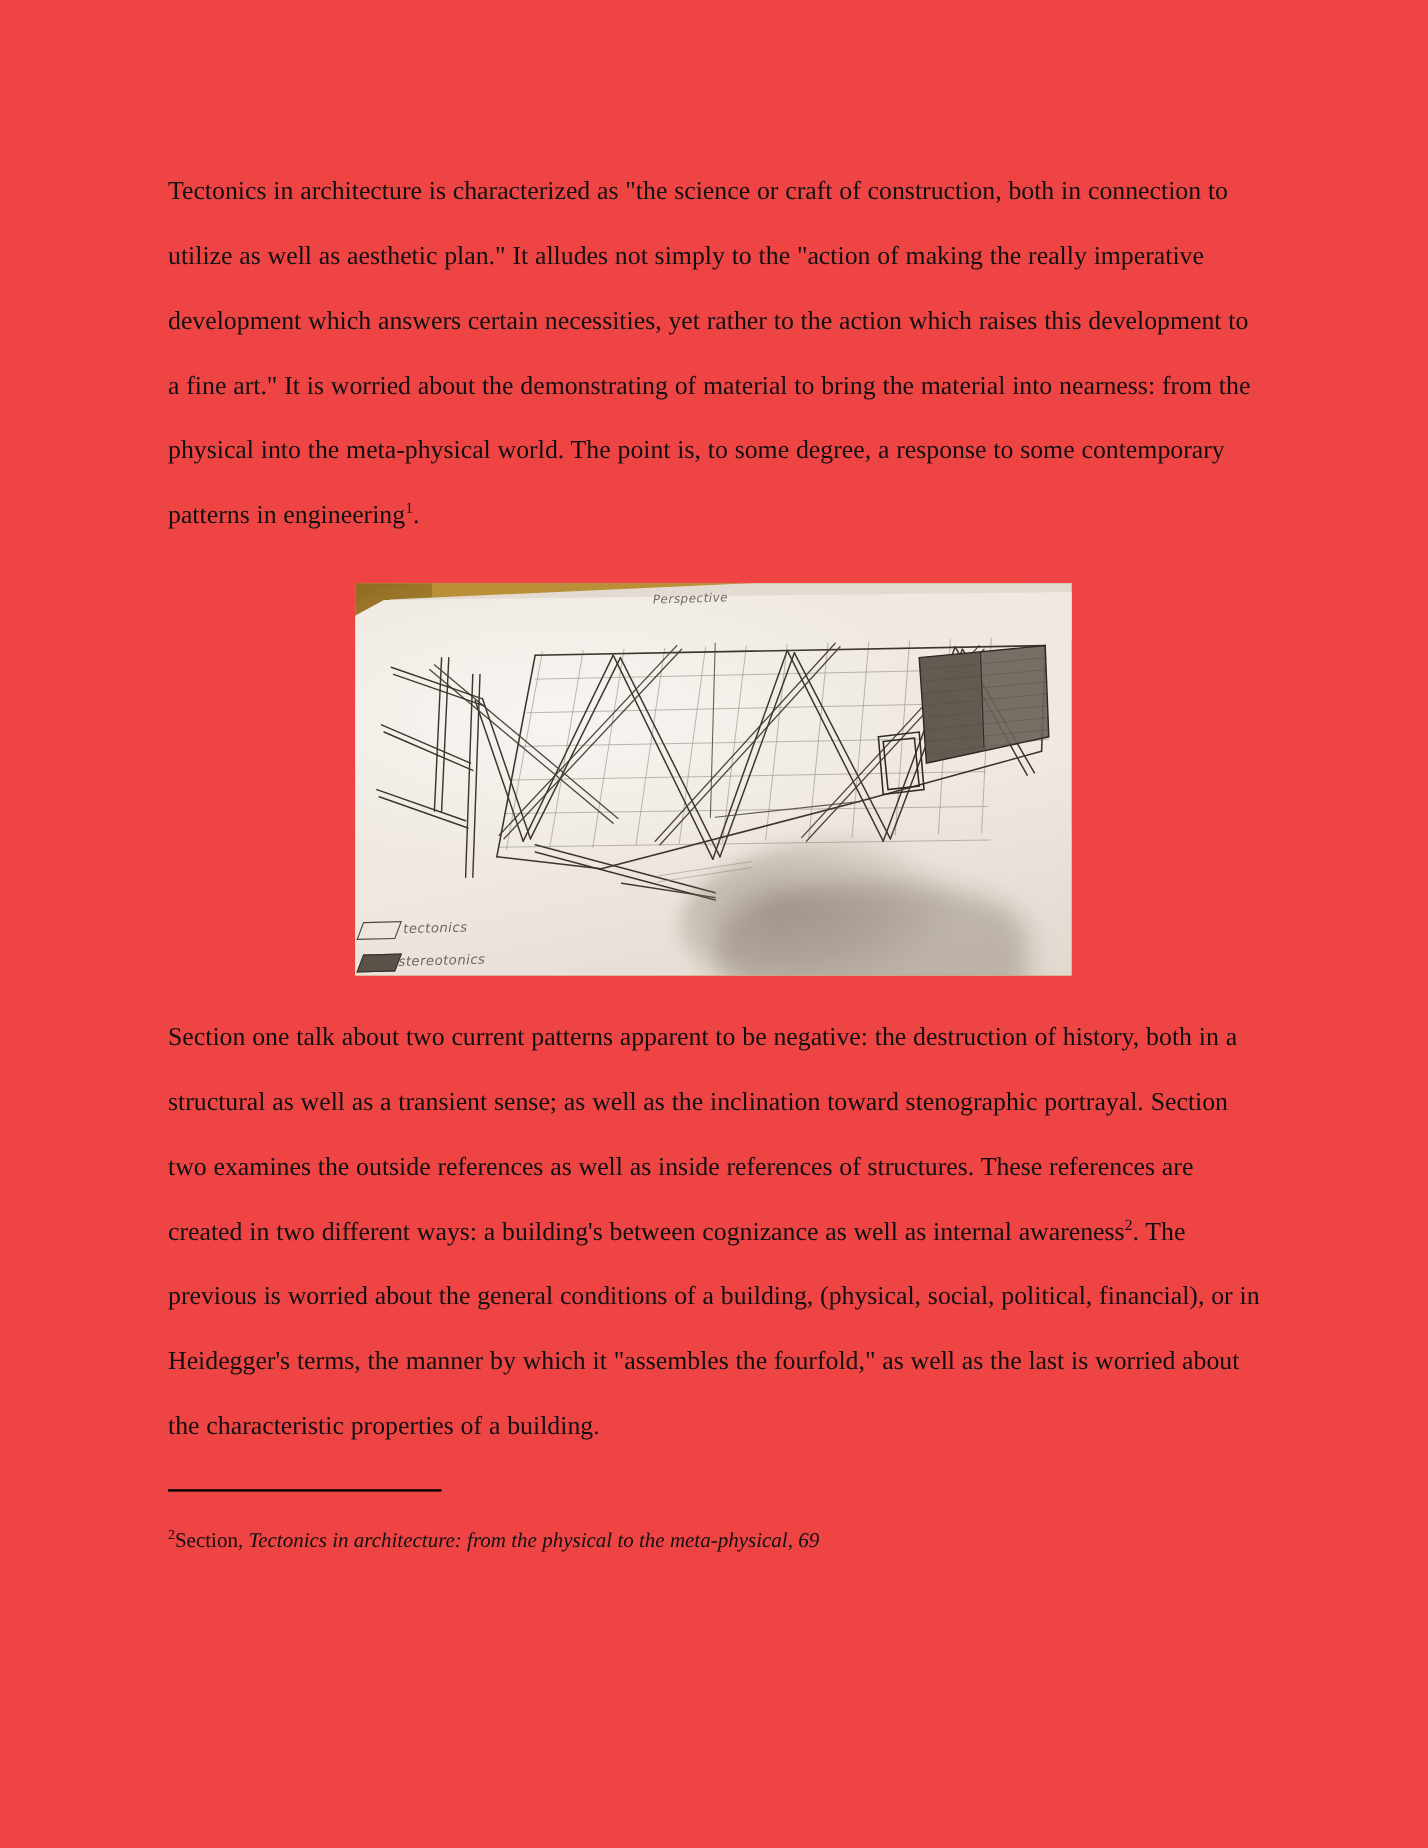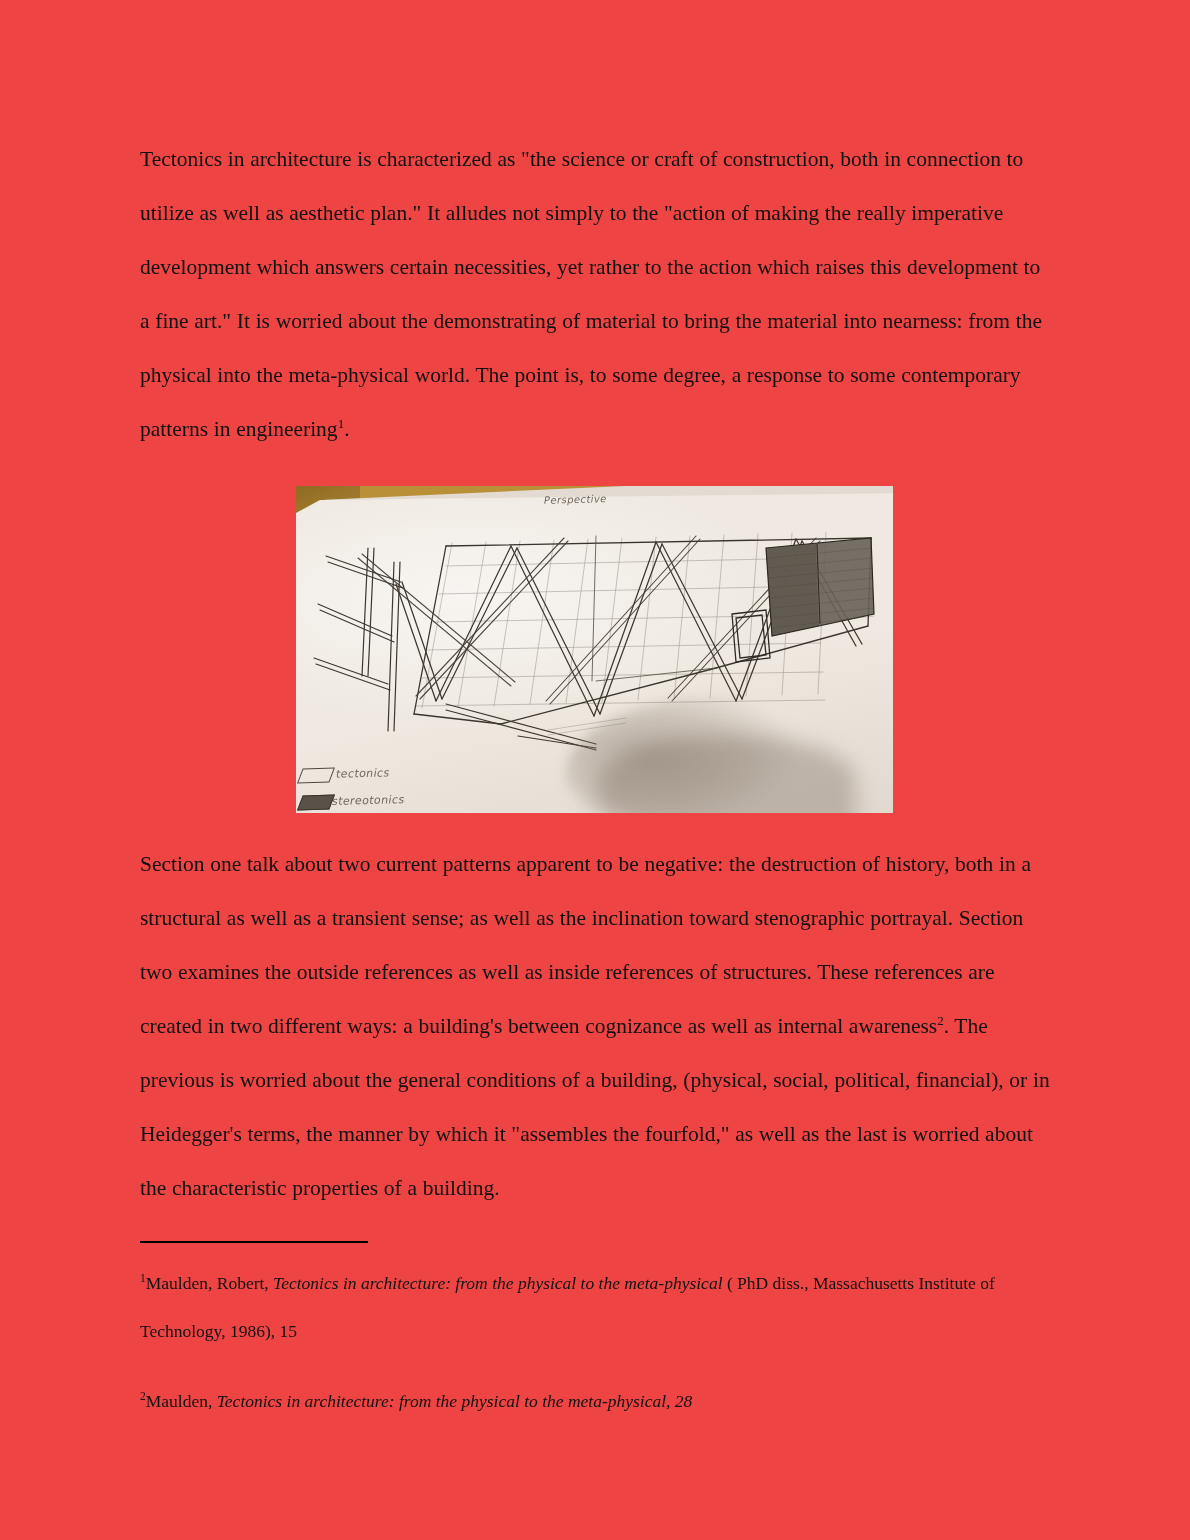"1Maulden, Robert, Tectonics in" p.fn { html: <p><sup>1</sup><span>Maulden, Robert, </span><i>Tectonics in architecture: from the physical to the meta-physical</i><span> ( PhD diss., Massachusetts Institute of Technology, 1986), 15</span></p> -> none }
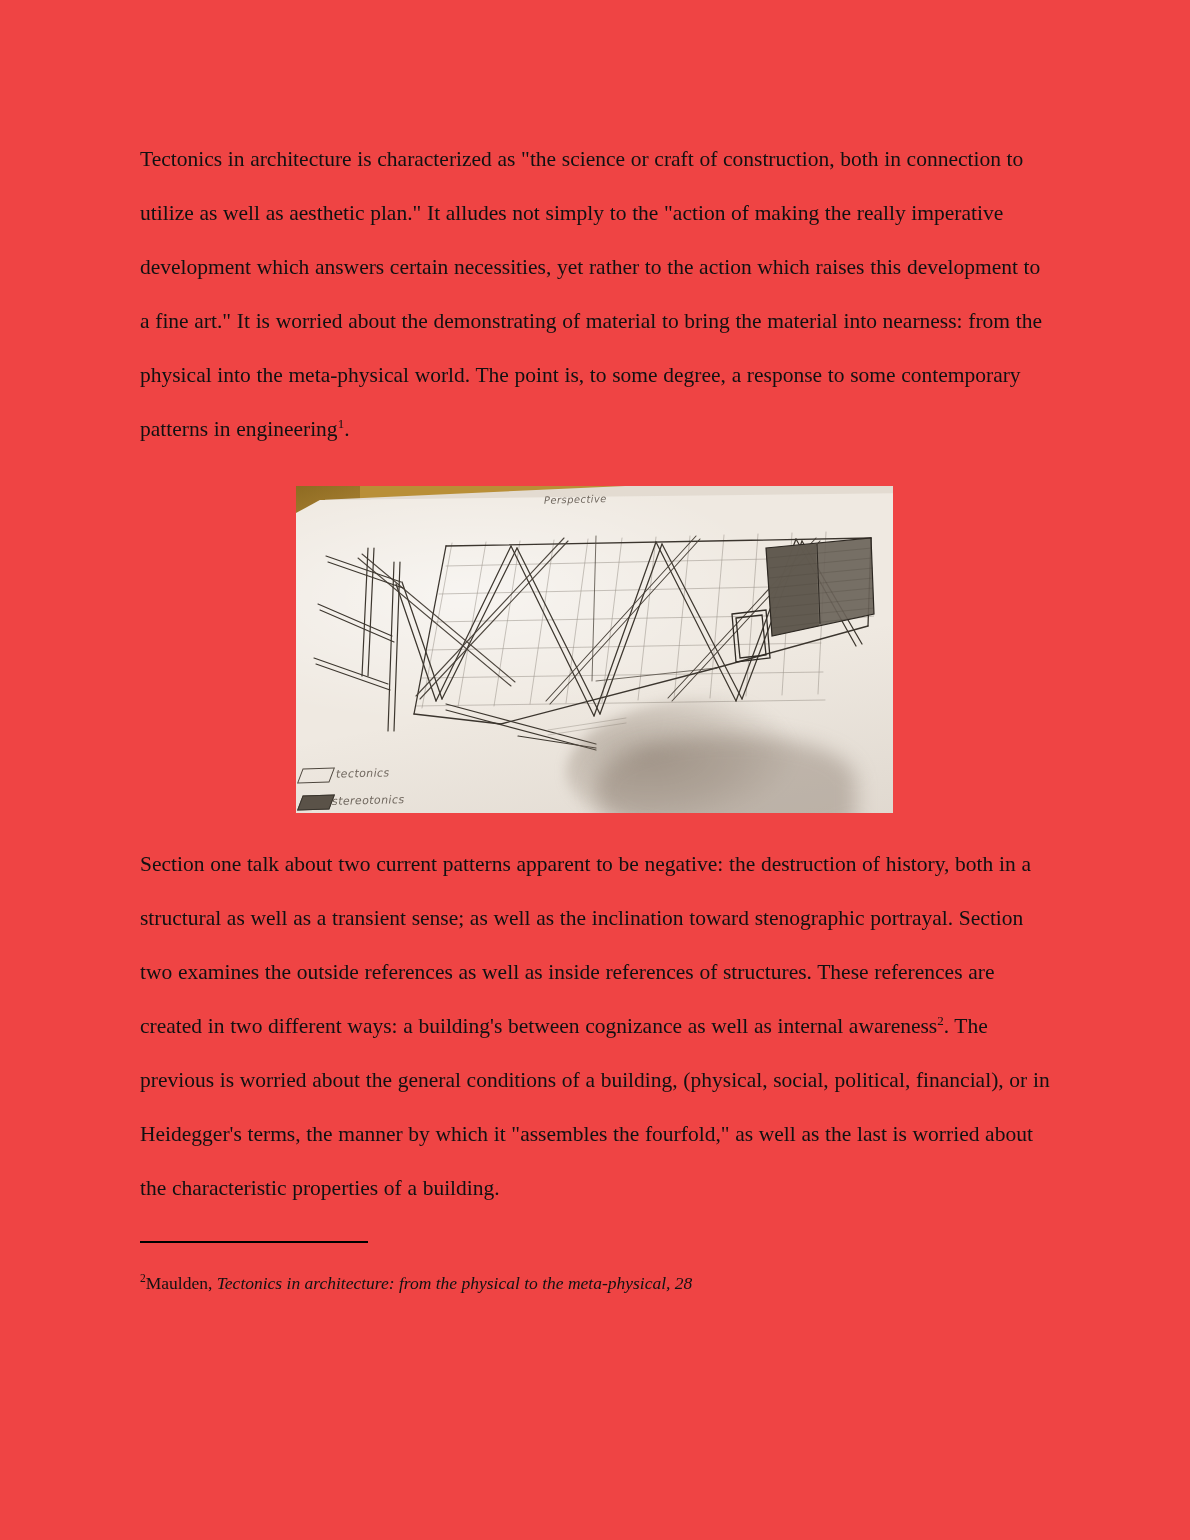"Maulden," span { text: Maulden -> Section }
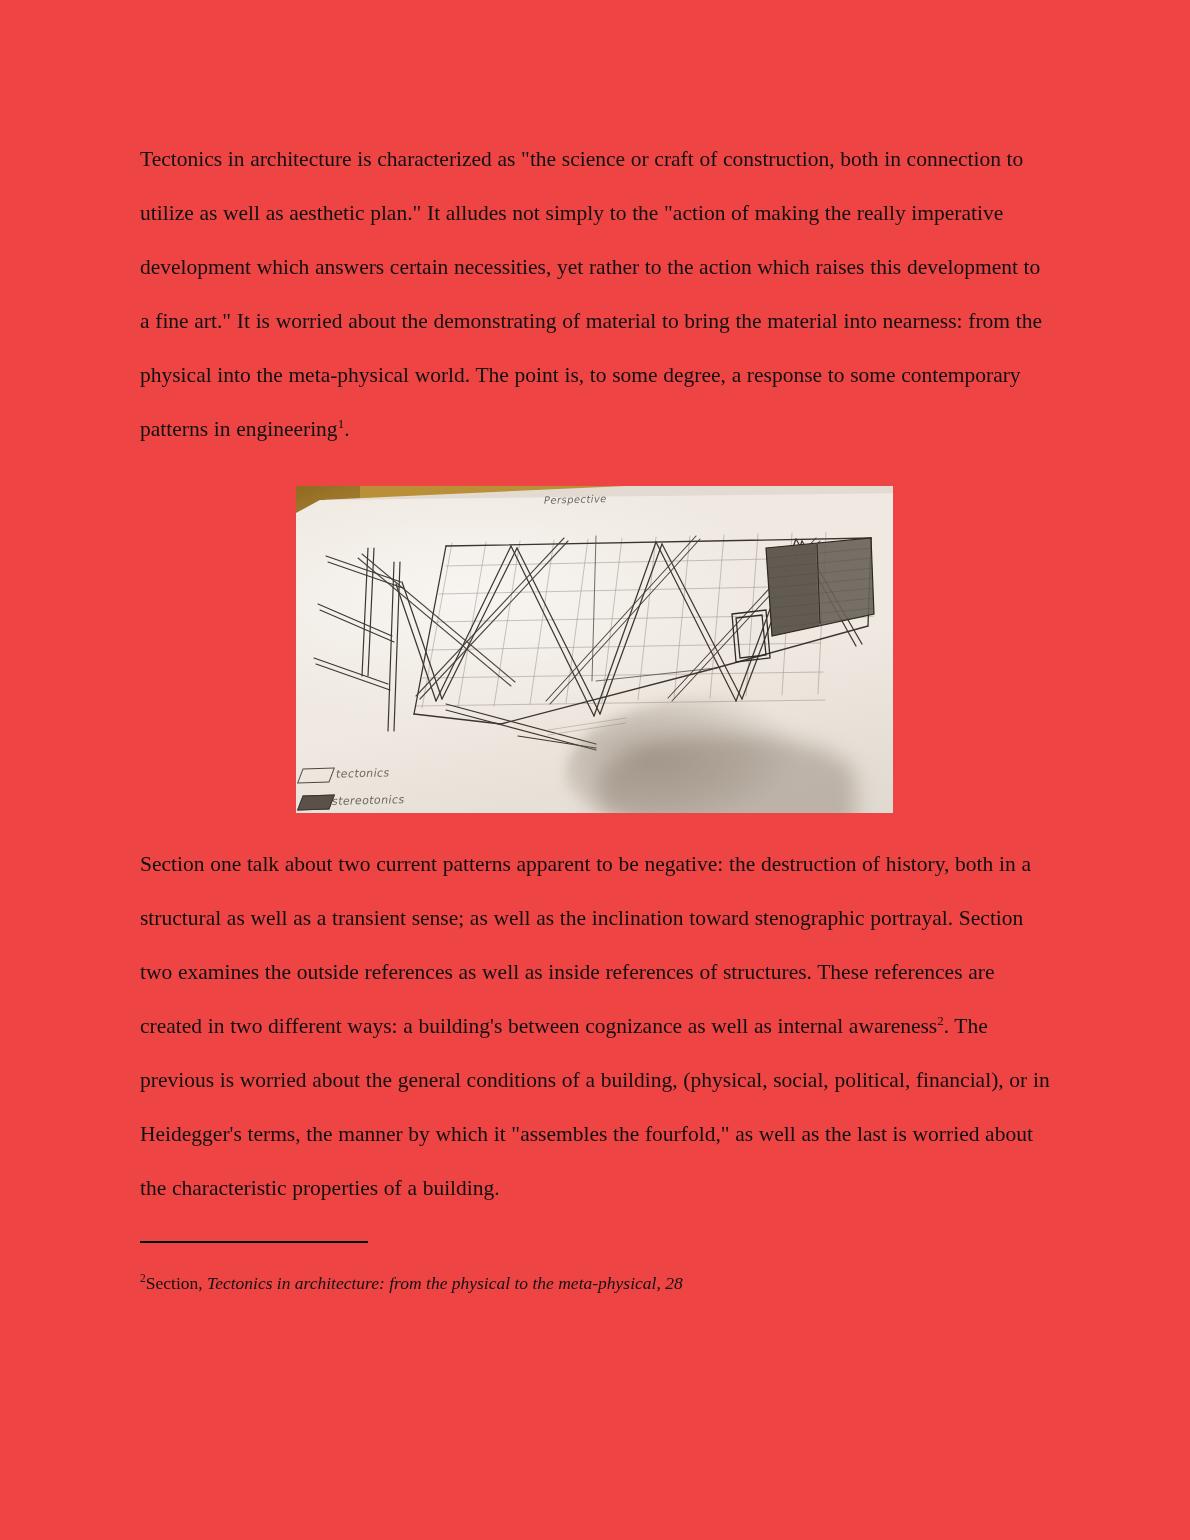"Tectonics in architecture: from the" i { text: 28 -> 69 }
